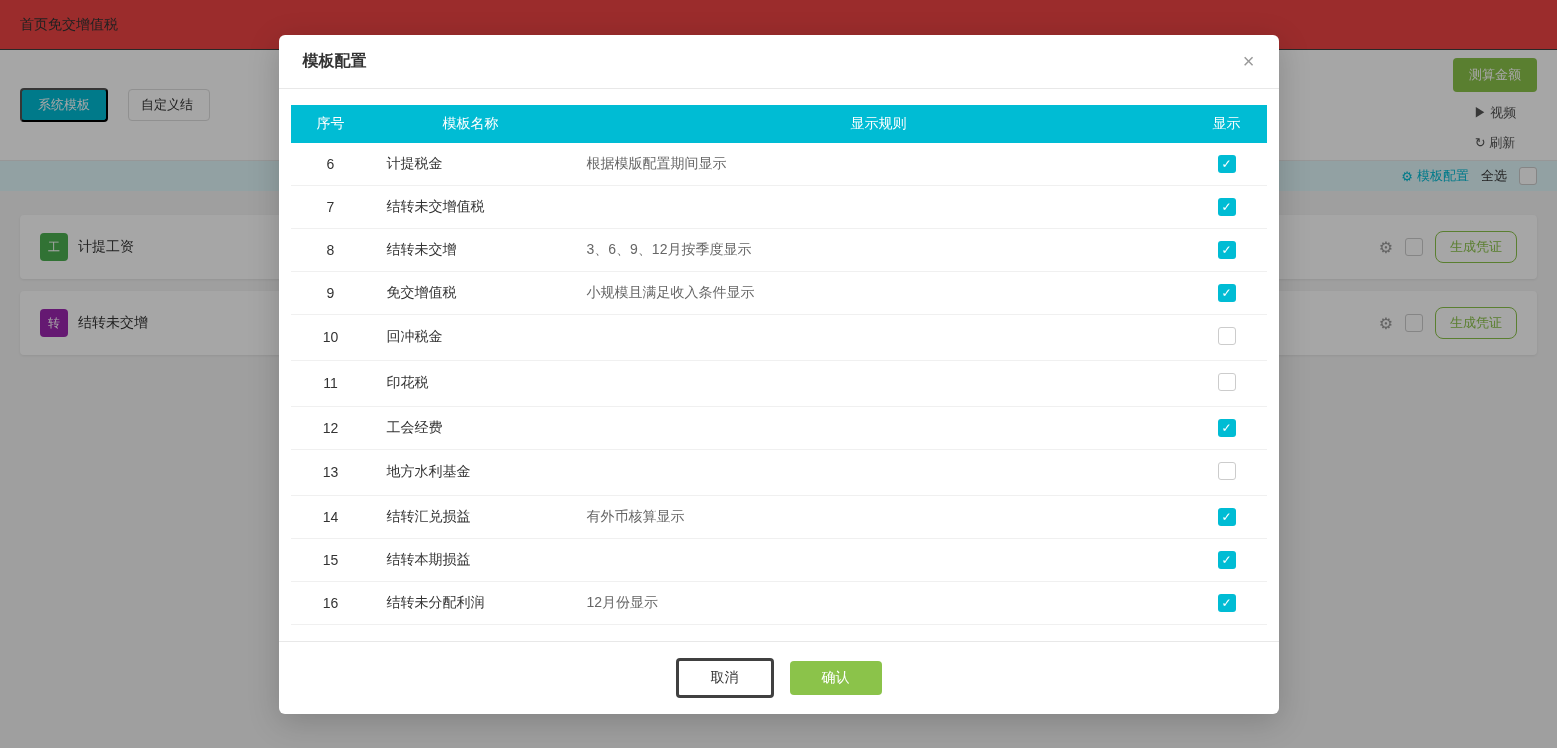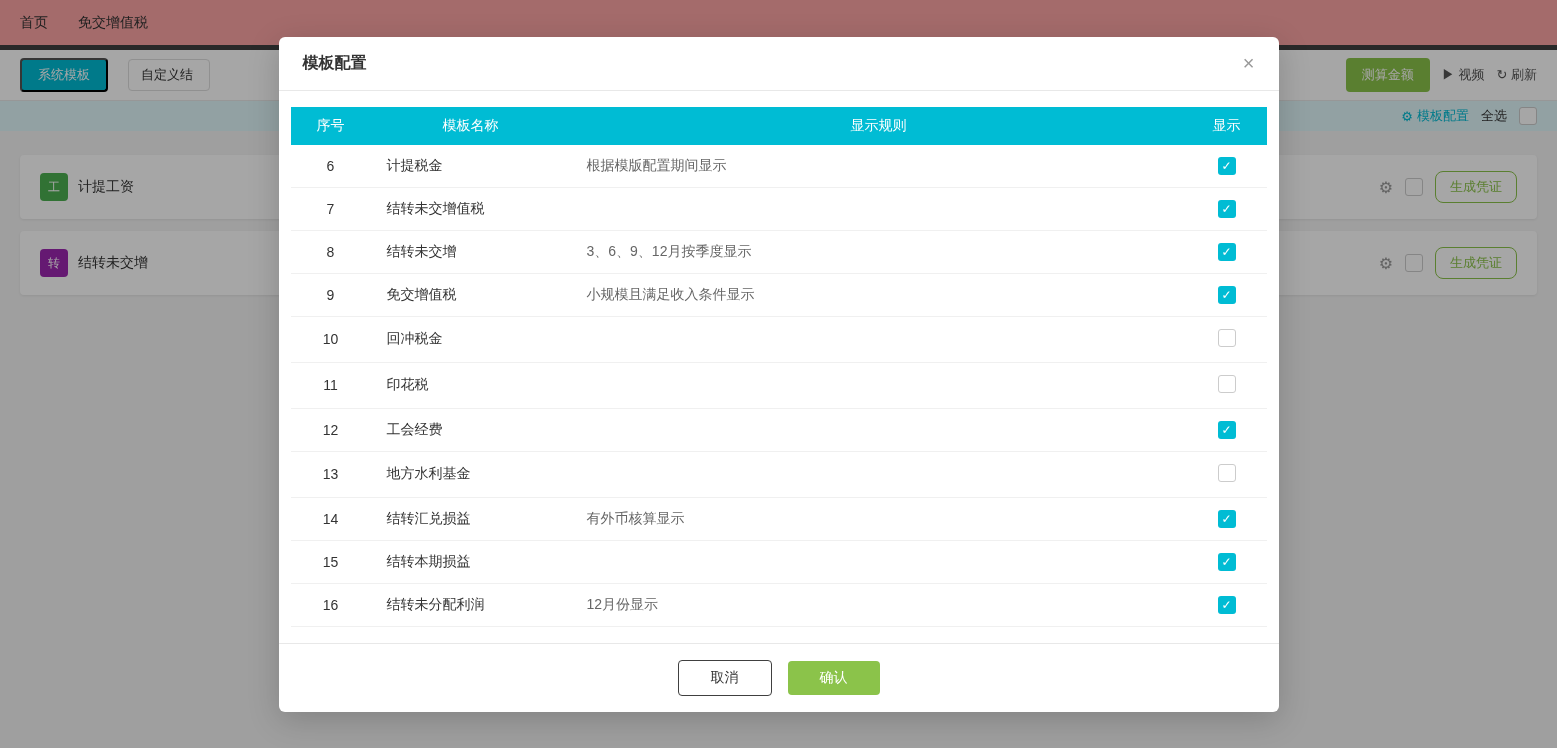"首页" .top-nav { background: #fca5a5 -> #ef4444; border-bottom: 5px solid #404040 -> 1px solid #404040; gap: 30px -> none }
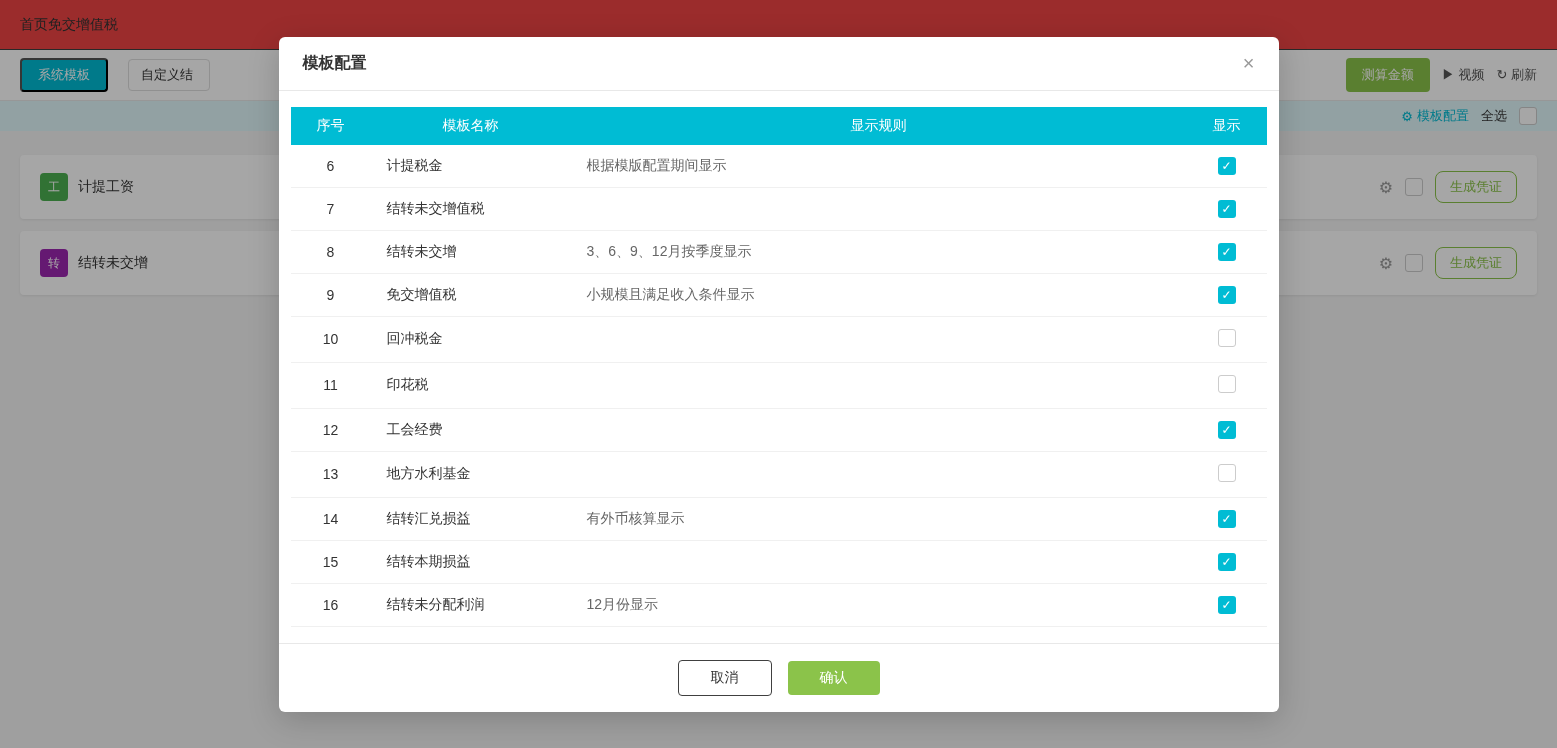"测算金额" .right-actions { flex-direction: none -> column }
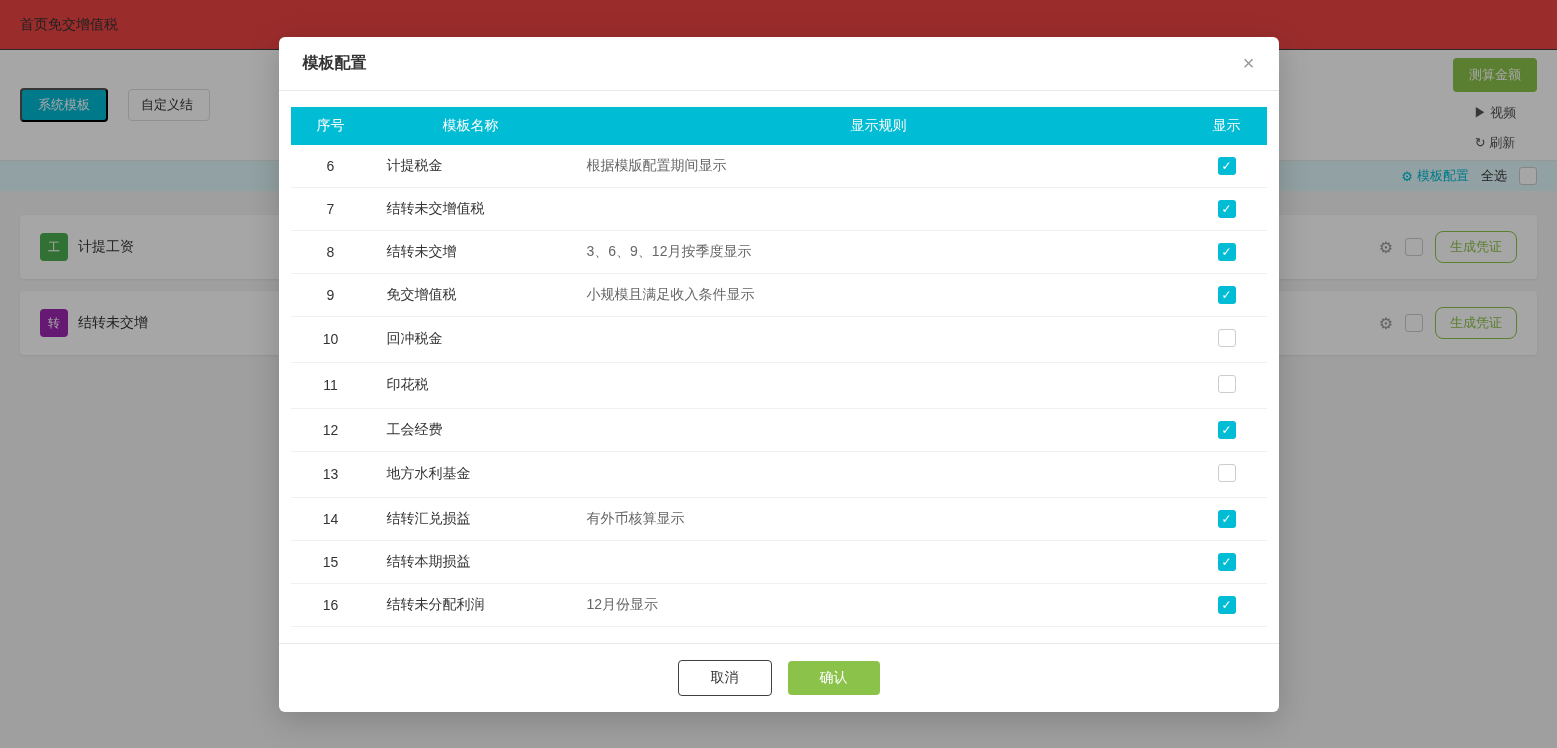"取消" .btn-cancel { border: 1px solid #404040 -> 3px solid #404040 }
